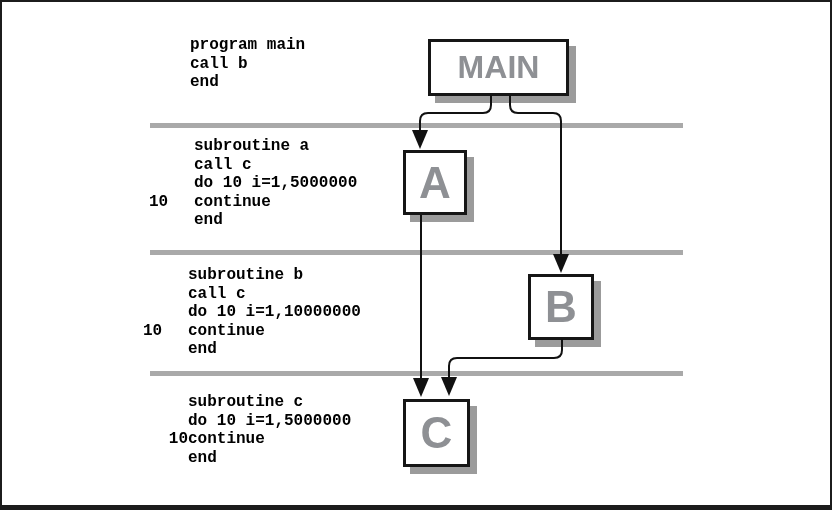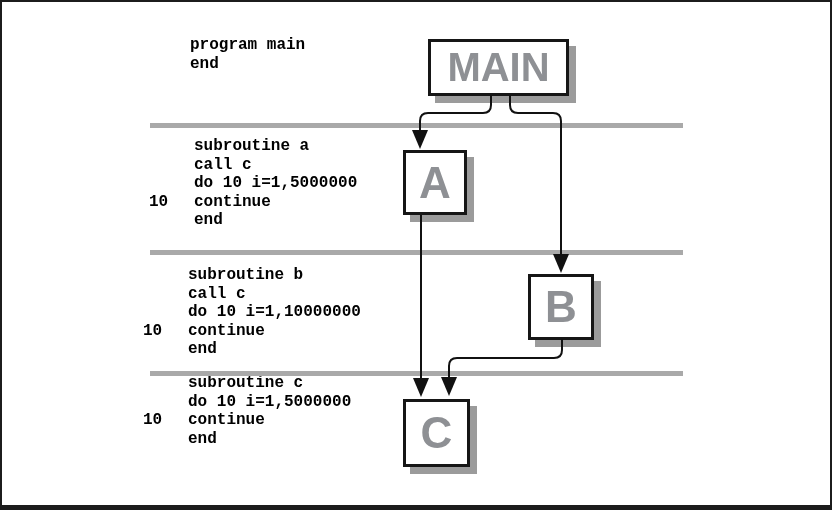"call b" div.code-line { html: none -> <div><span></span><span>call b</span></div> }
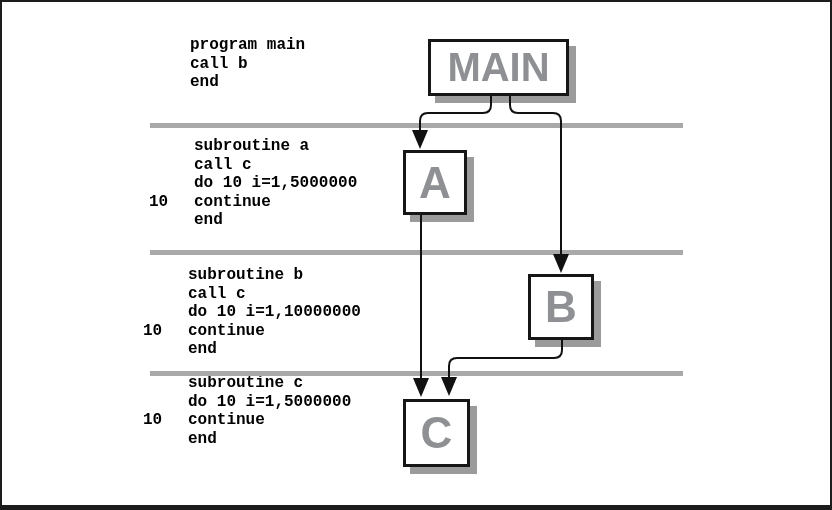"MAIN" #node-main { font-size: 40px -> 32px }
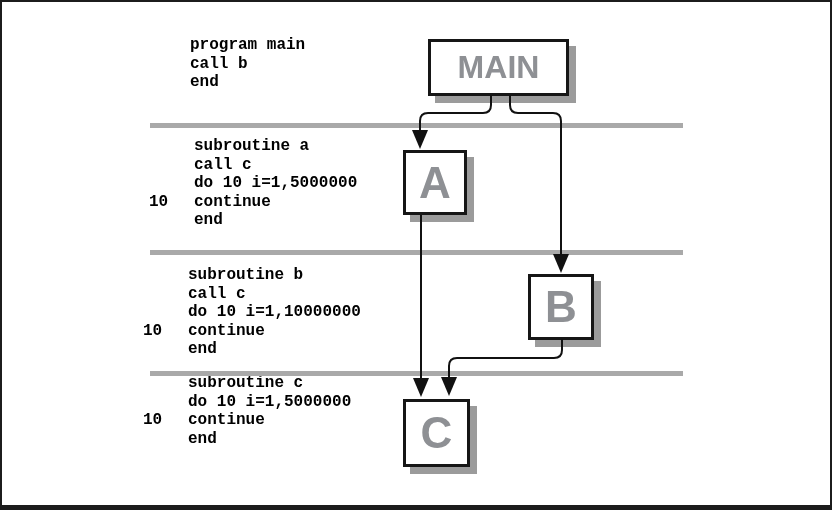"subroutine c" #block-sub-c { text-align: none -> right; top: 374px -> 393px }
